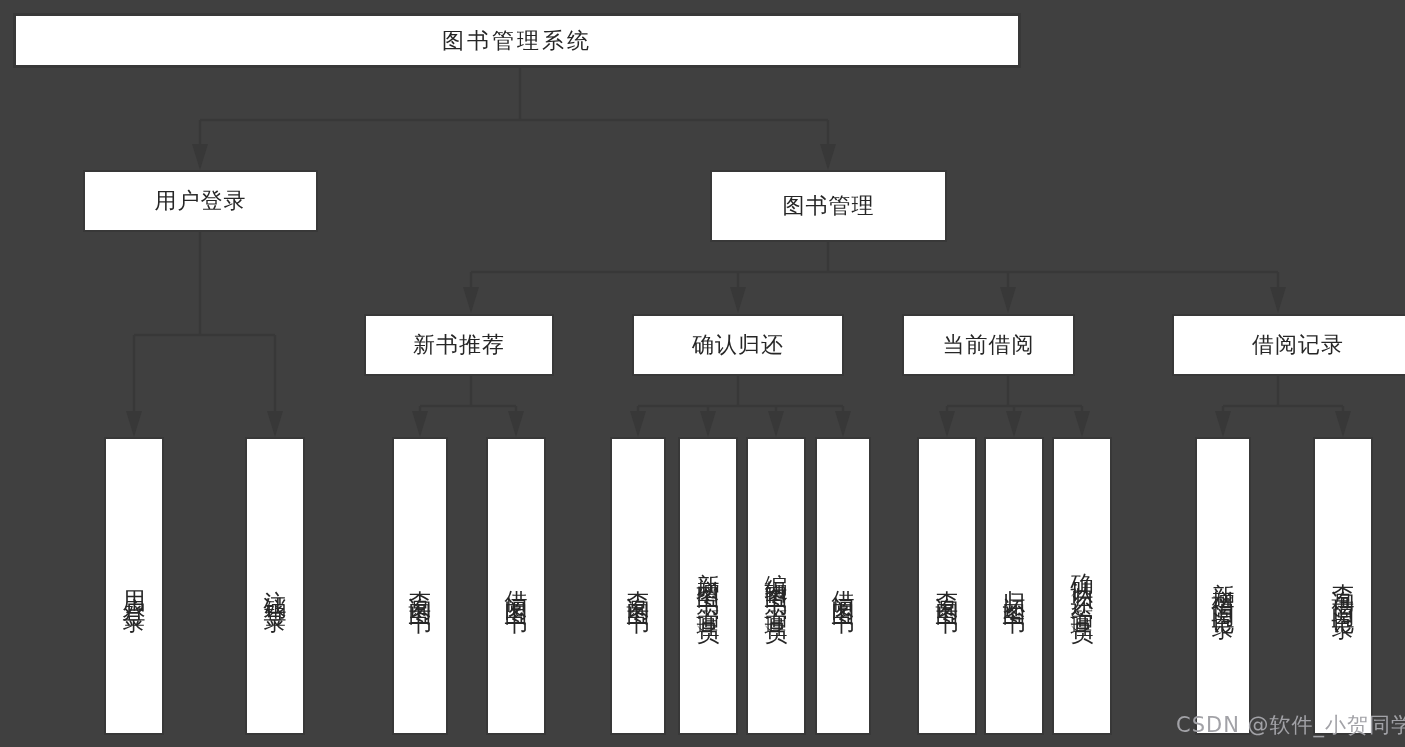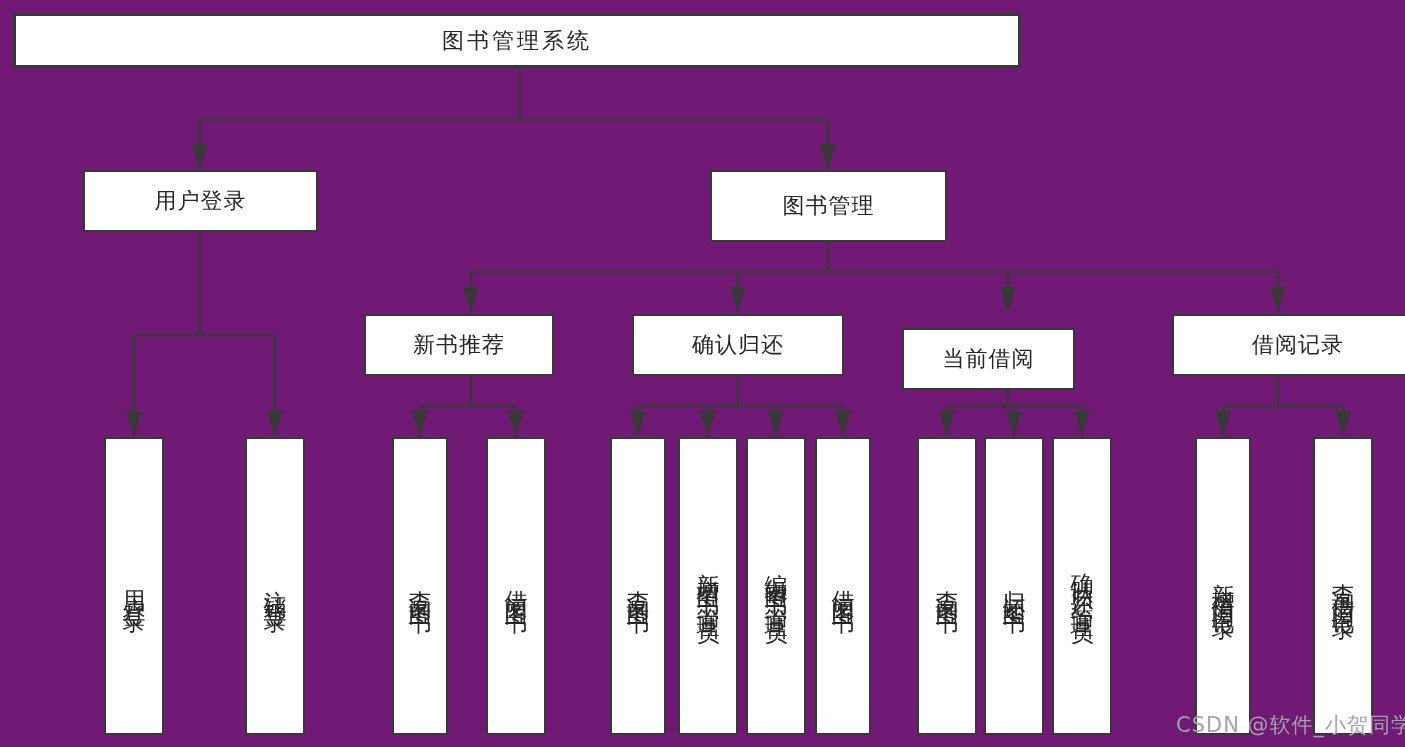"图书管理系统" .stage { background: #701a75 -> #404040 }
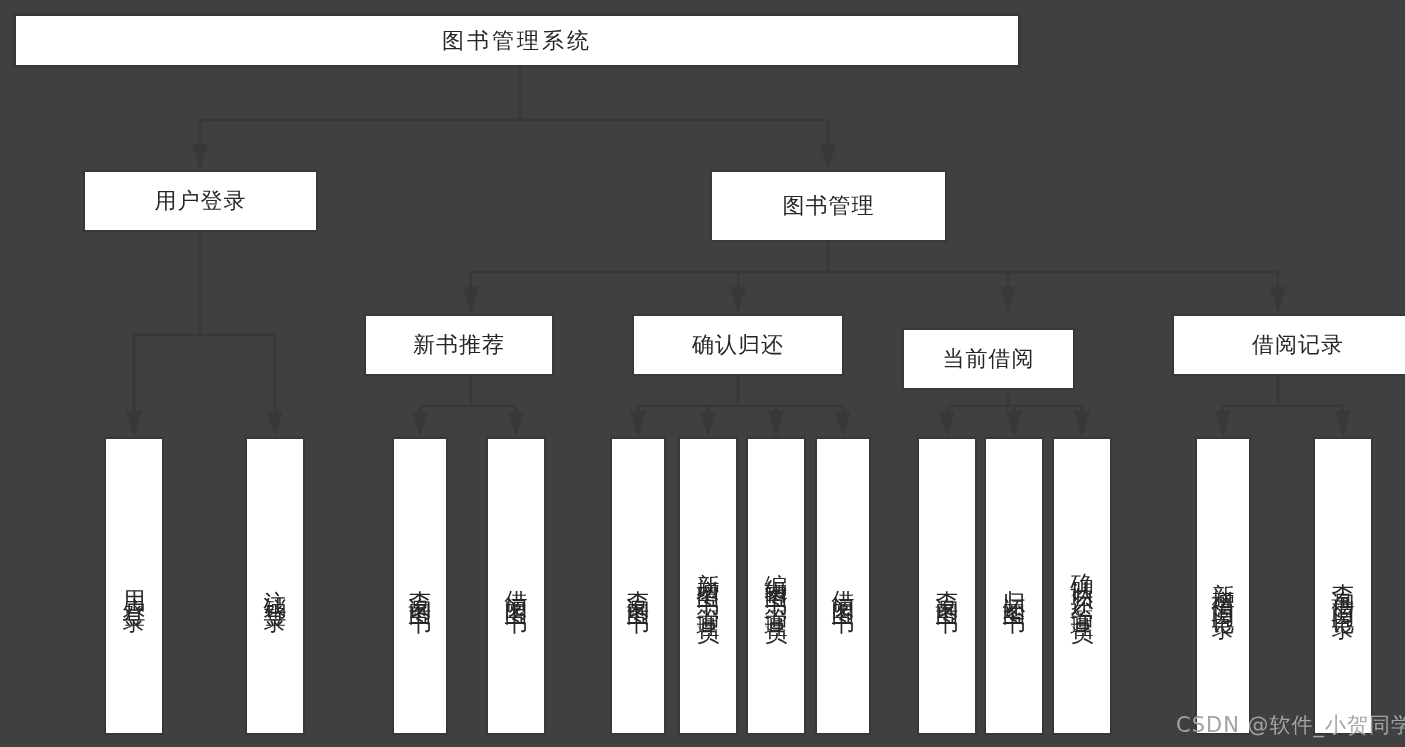"当前借阅" div.box { top: 328px -> 314px }
